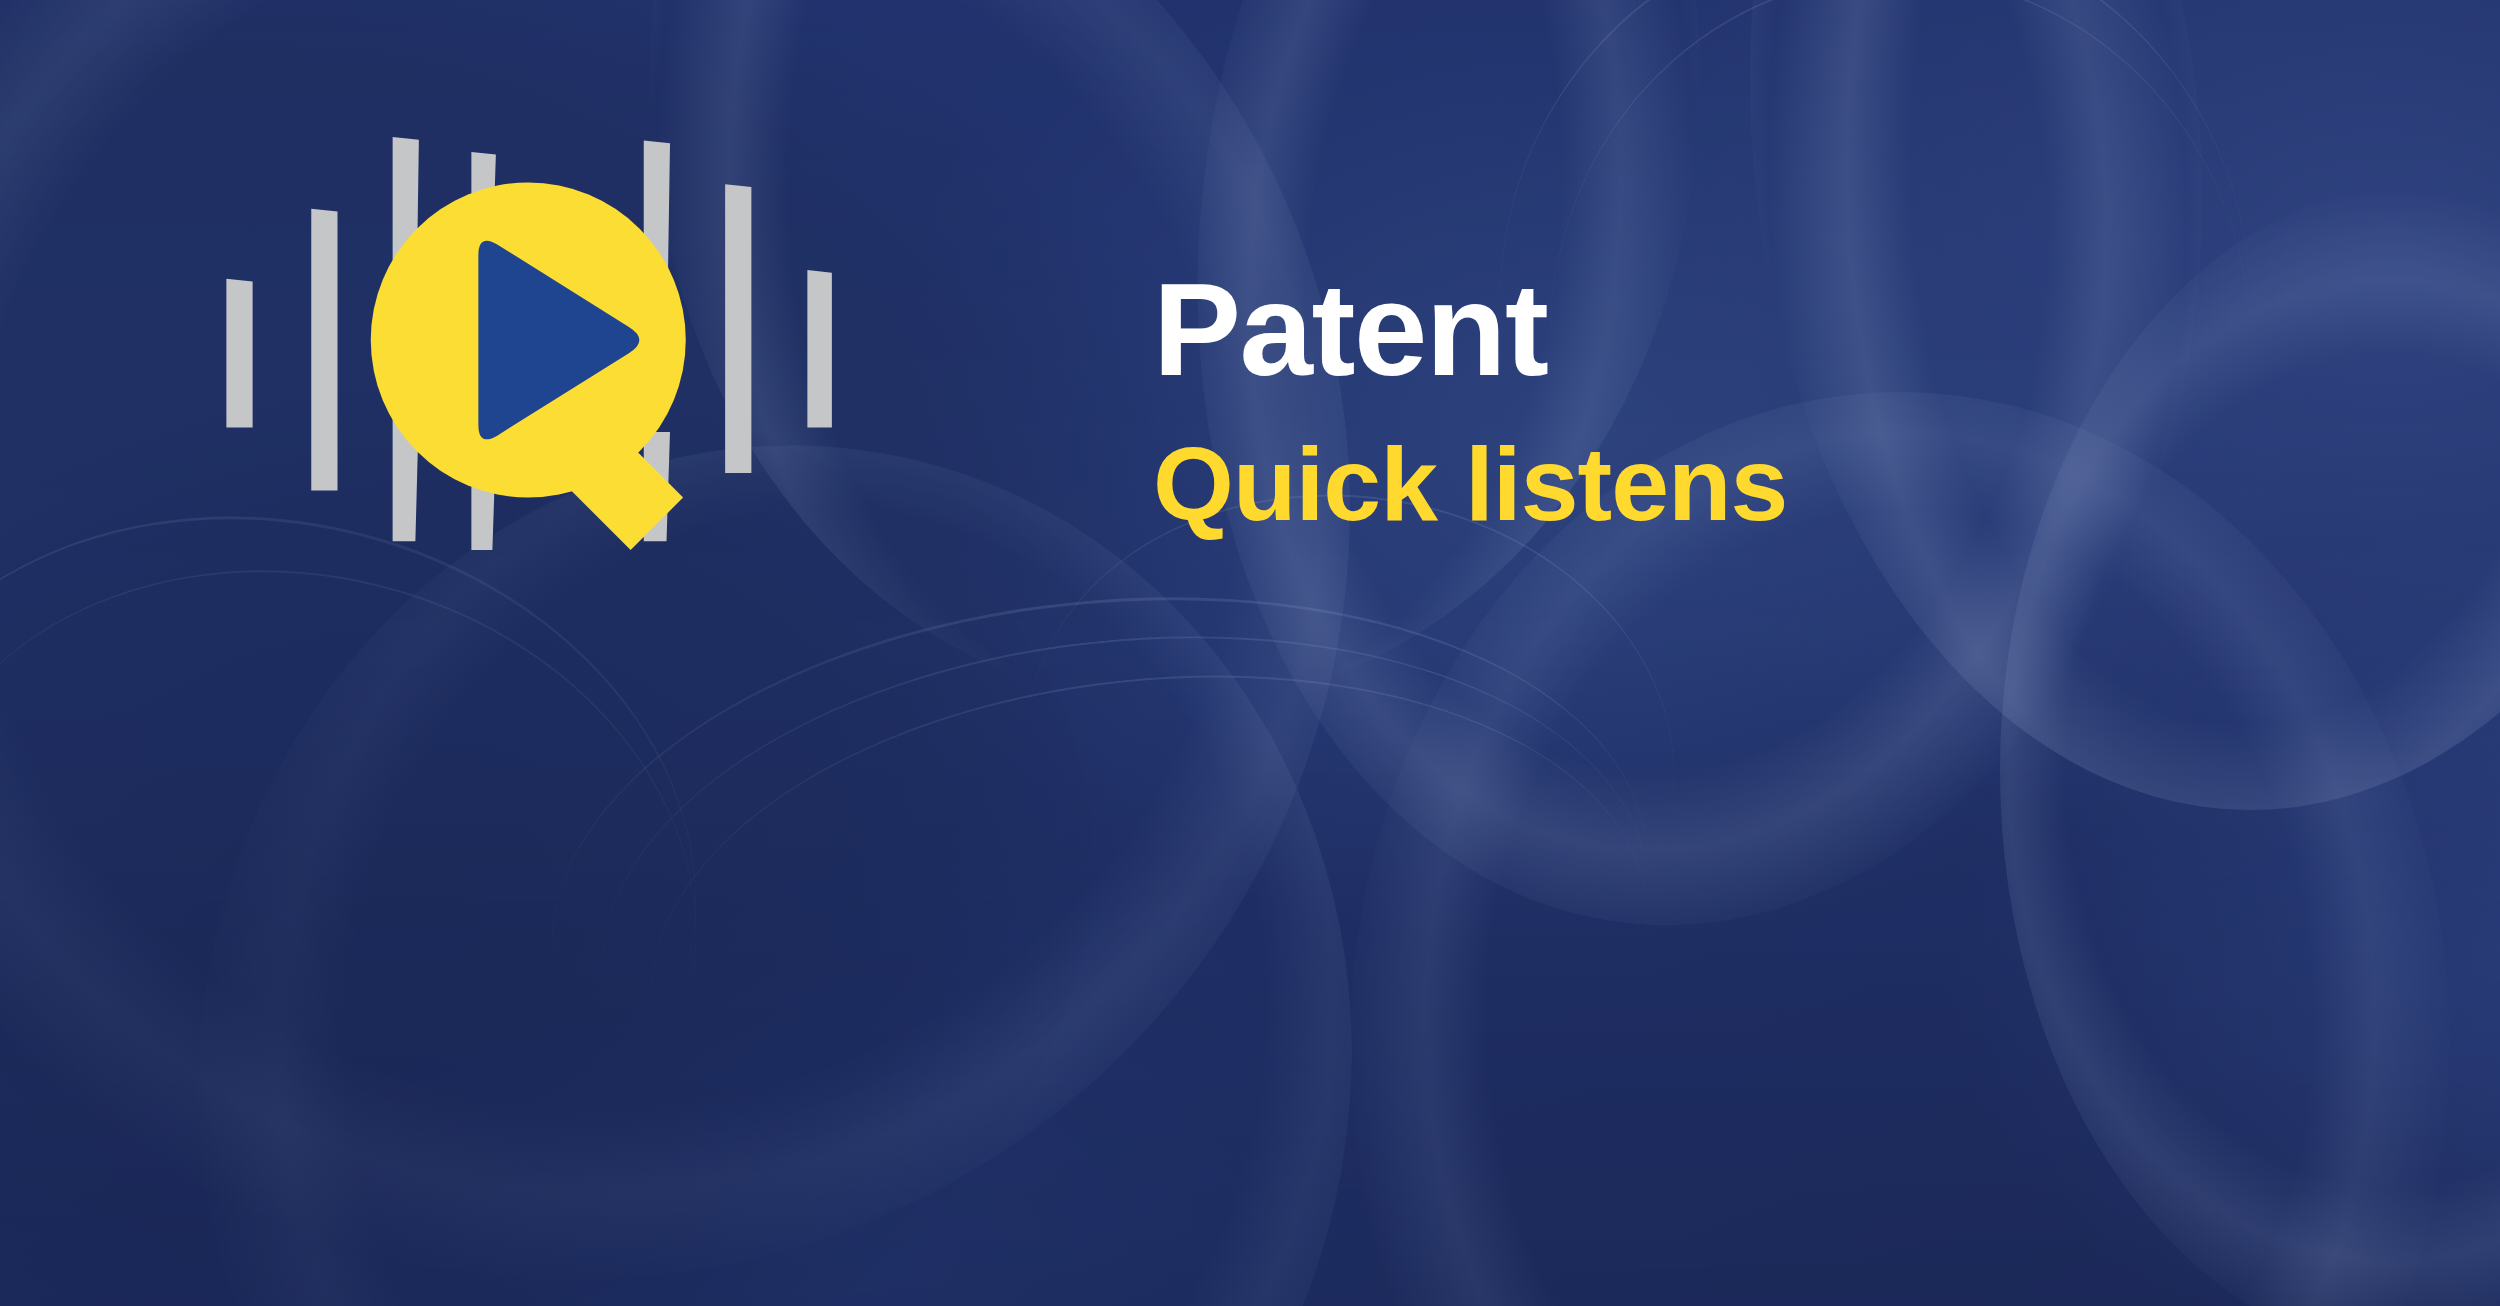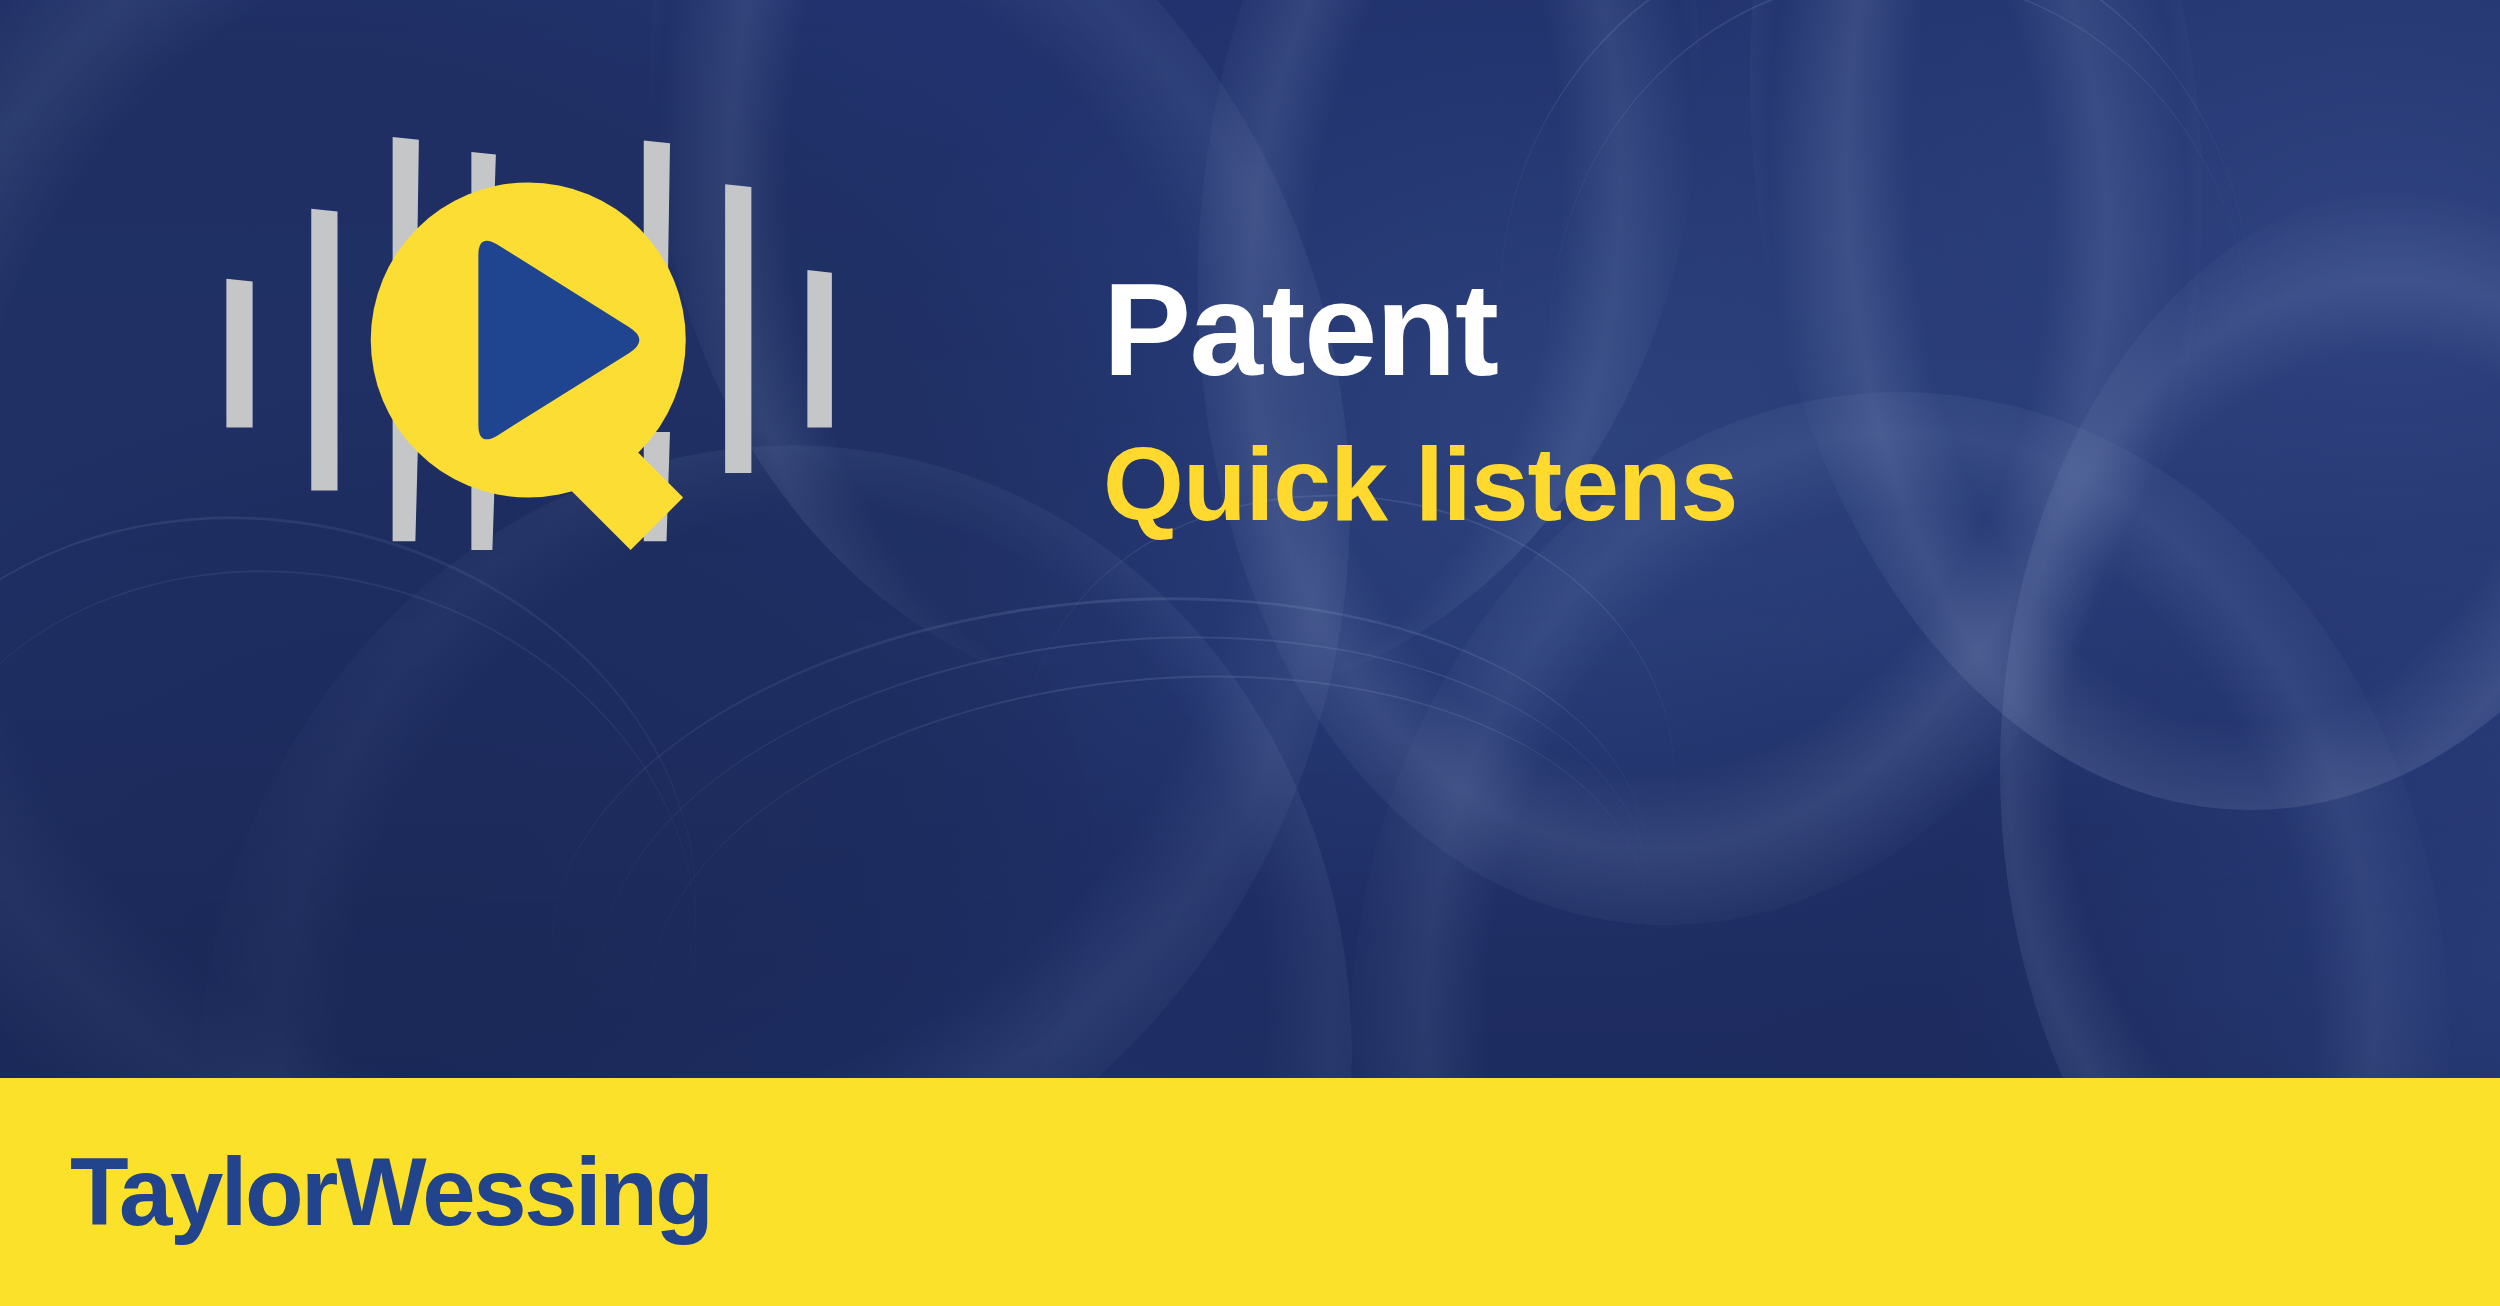"Patent" .title-block { left: 1103px -> 1153px }
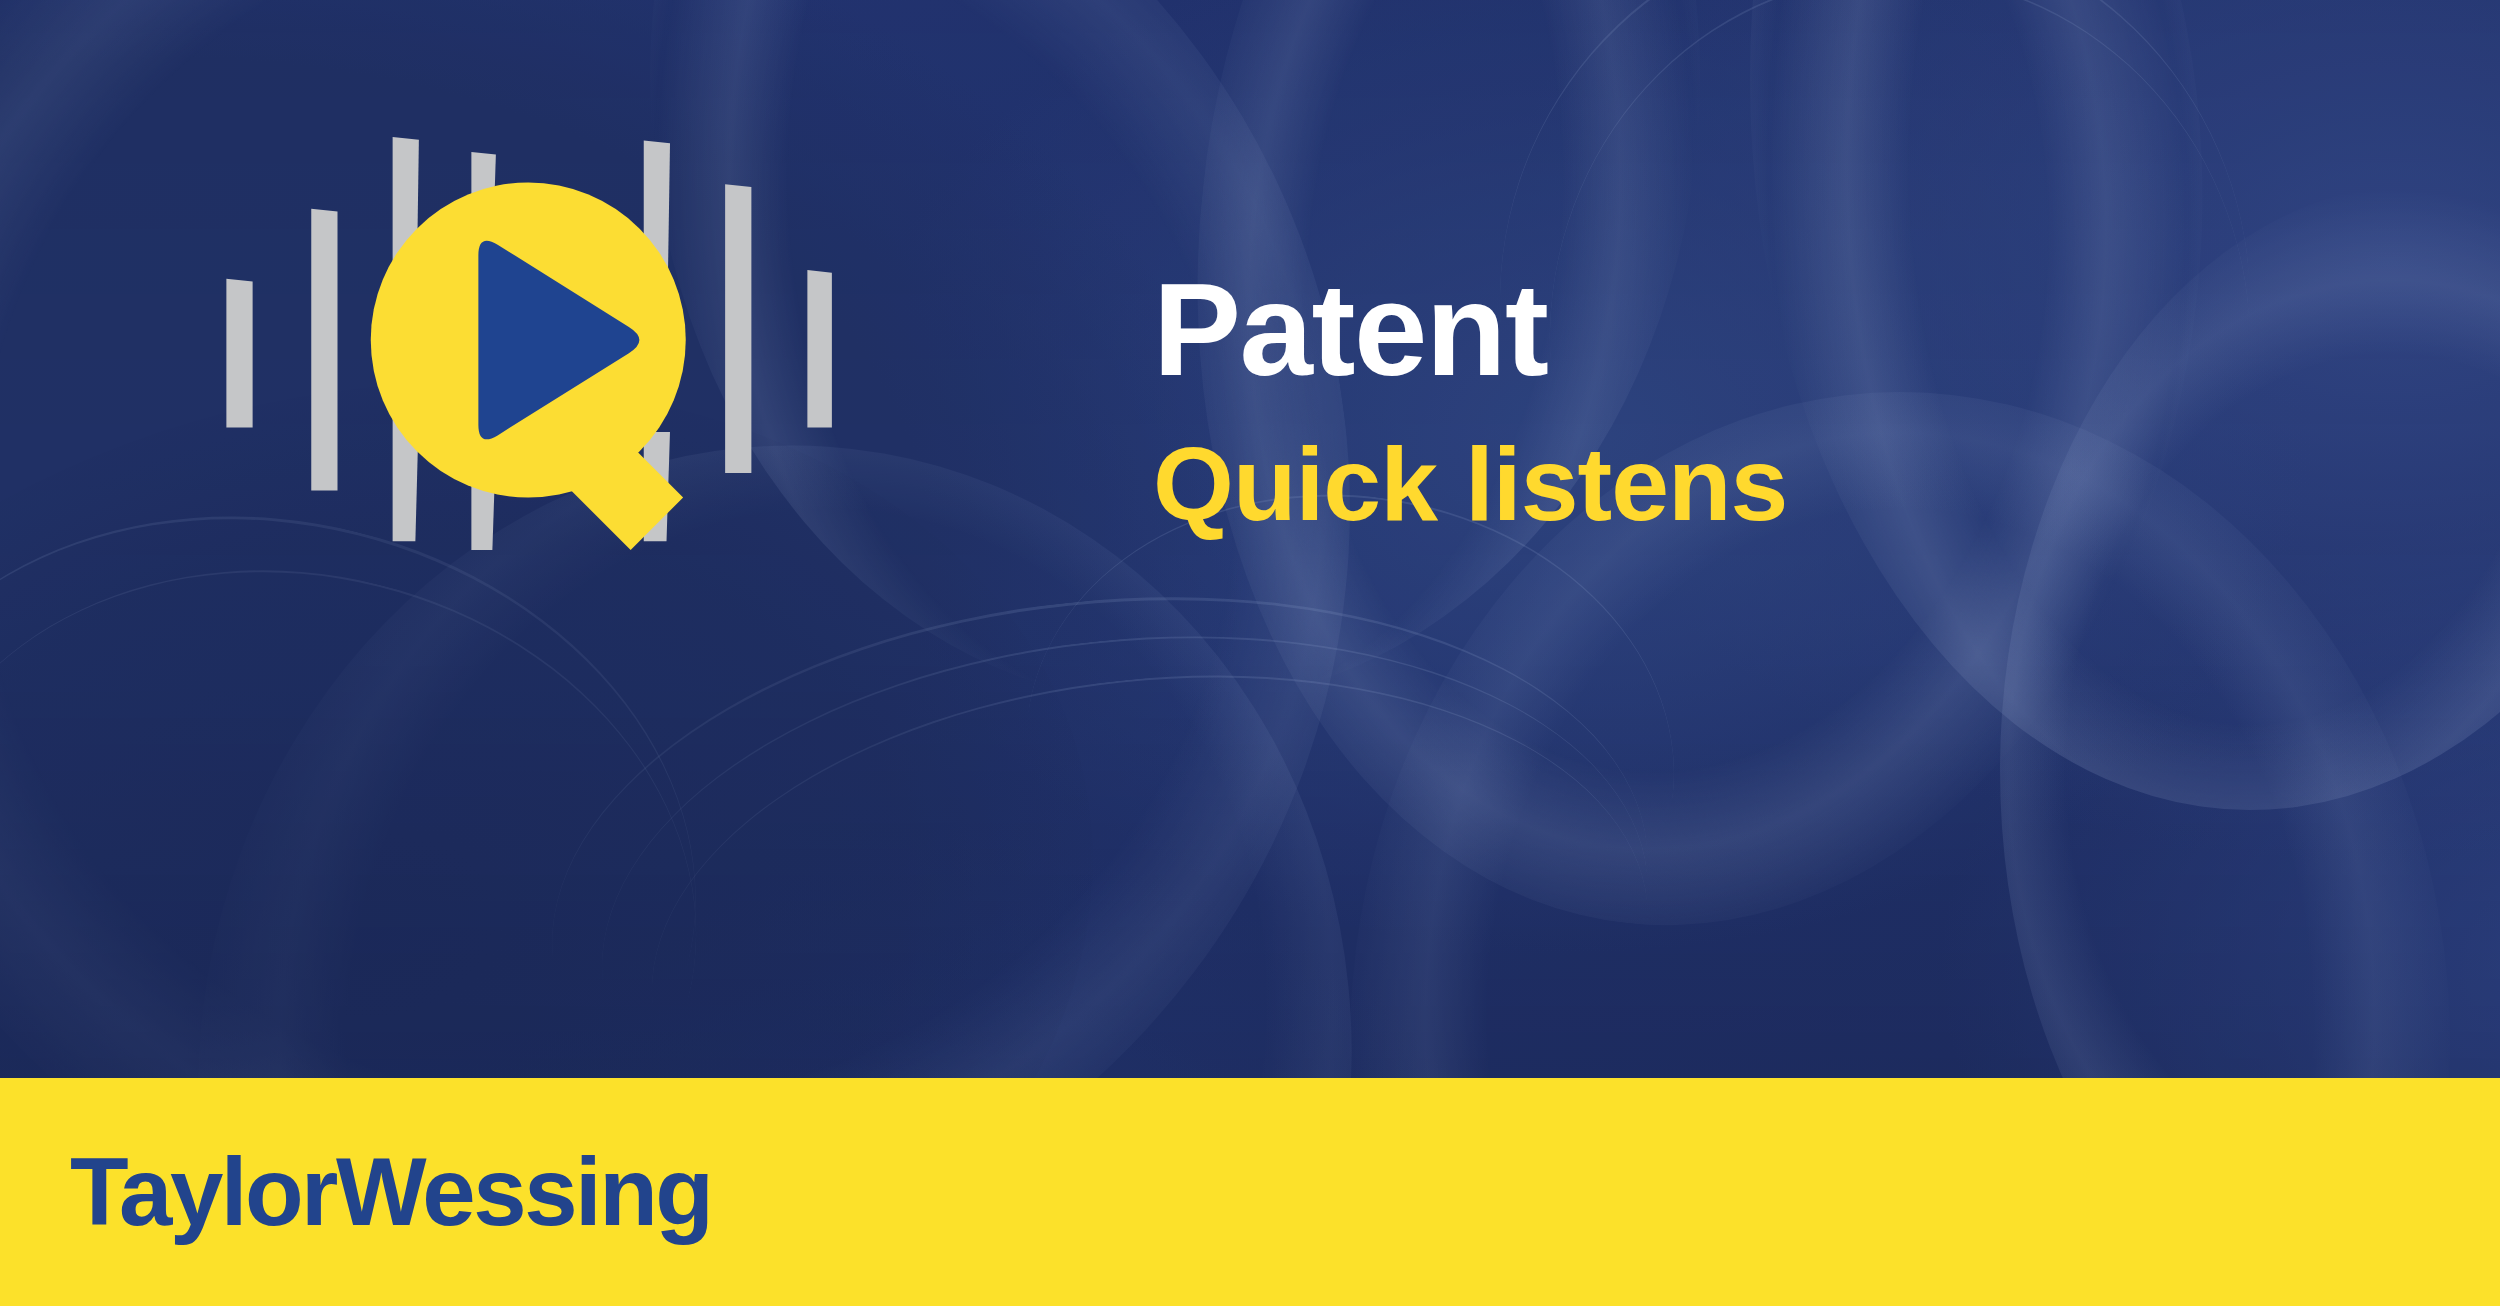"TaylorWessing" div.brand-bar { html: <div> <span>TaylorWessing</span> </div> -> none }
